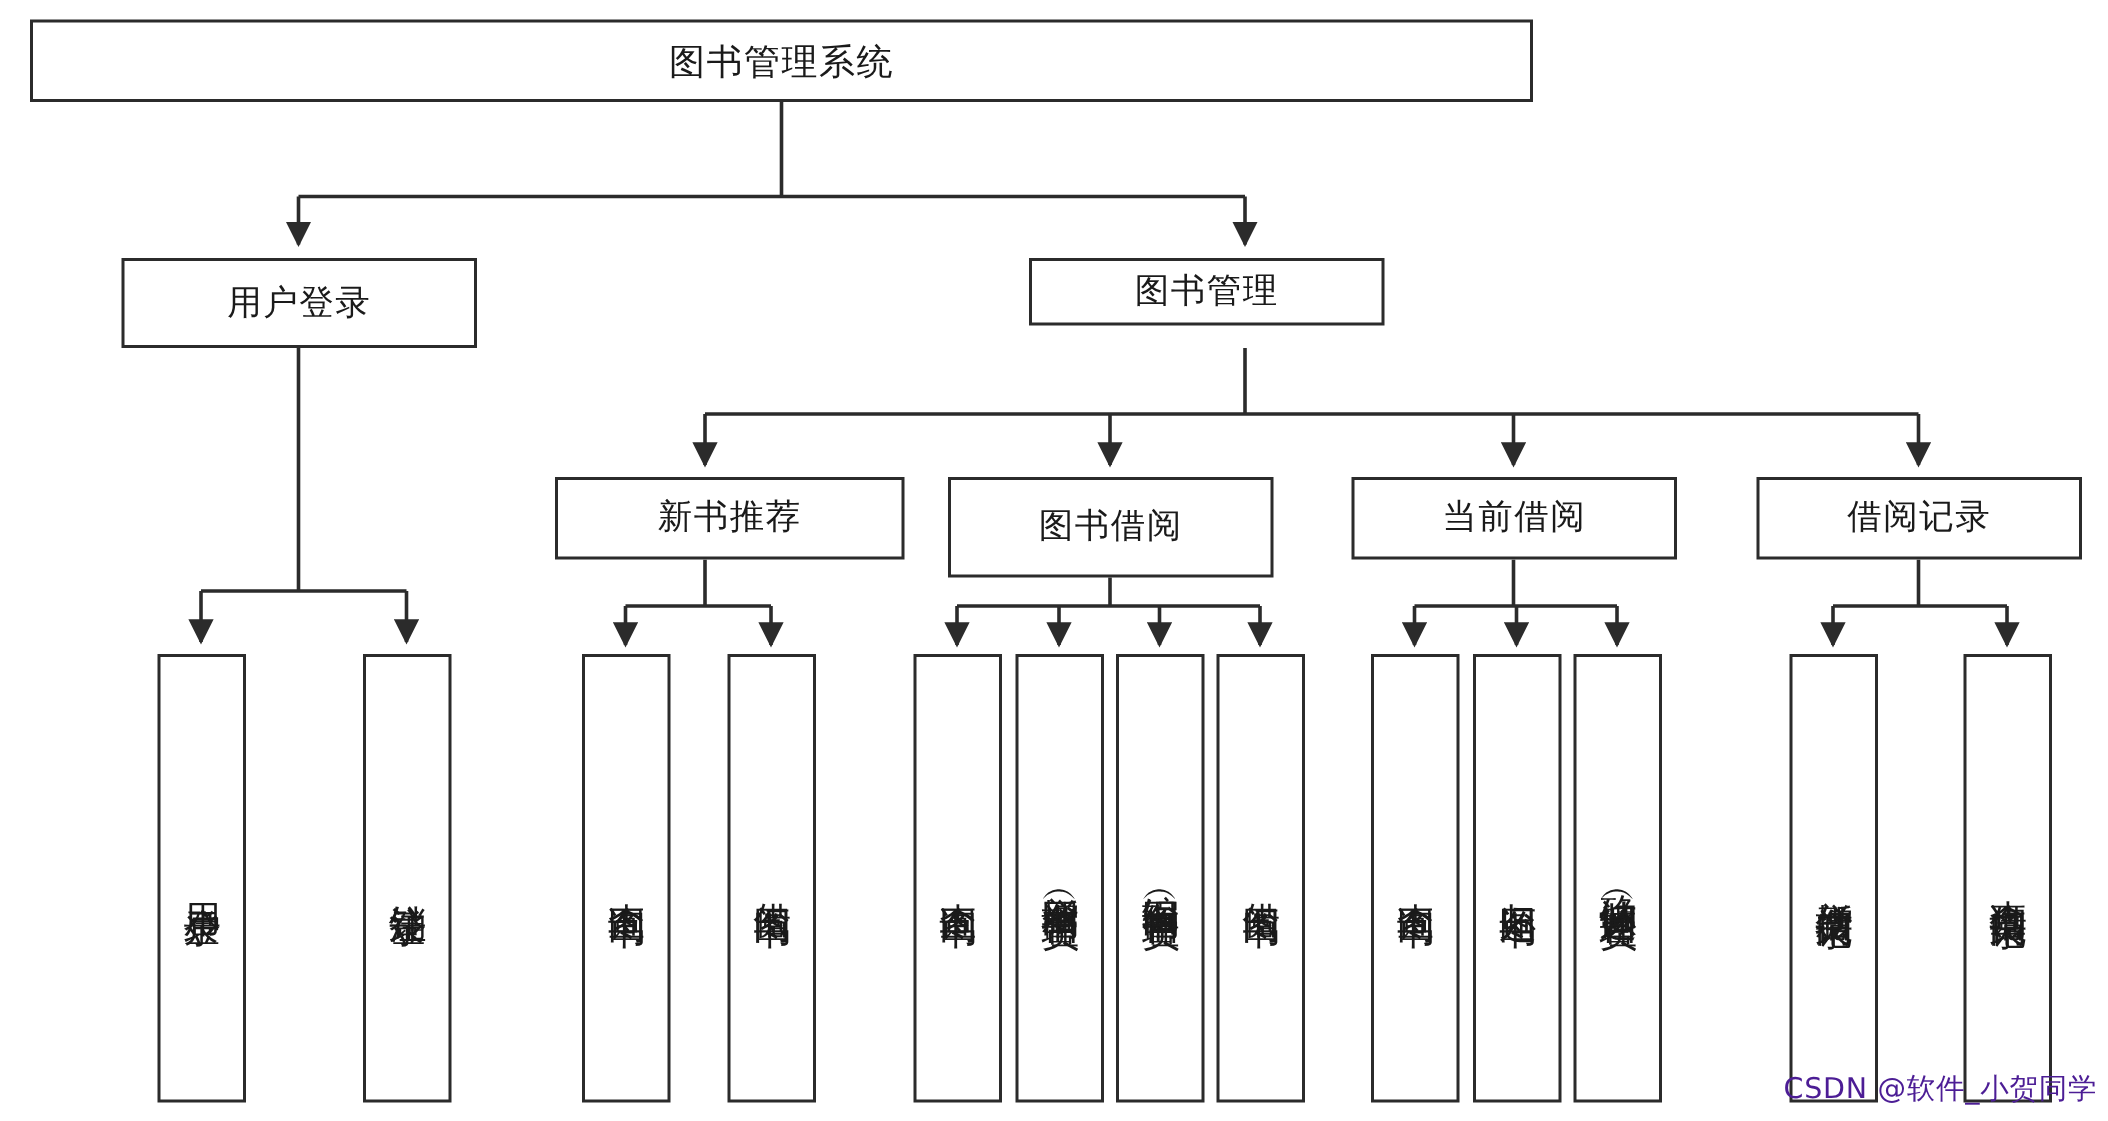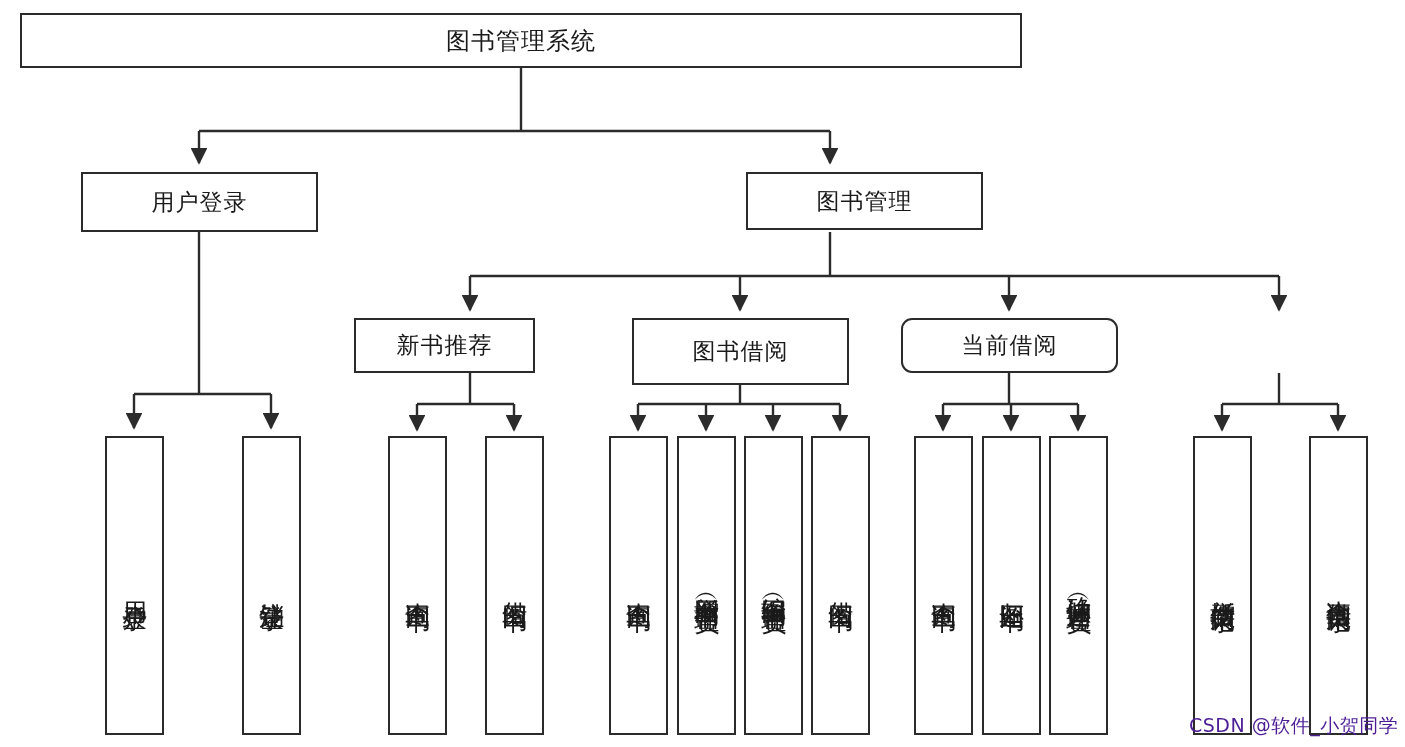"图书管理" div.node { height: 58px -> 45px; left: 746px -> 686px }
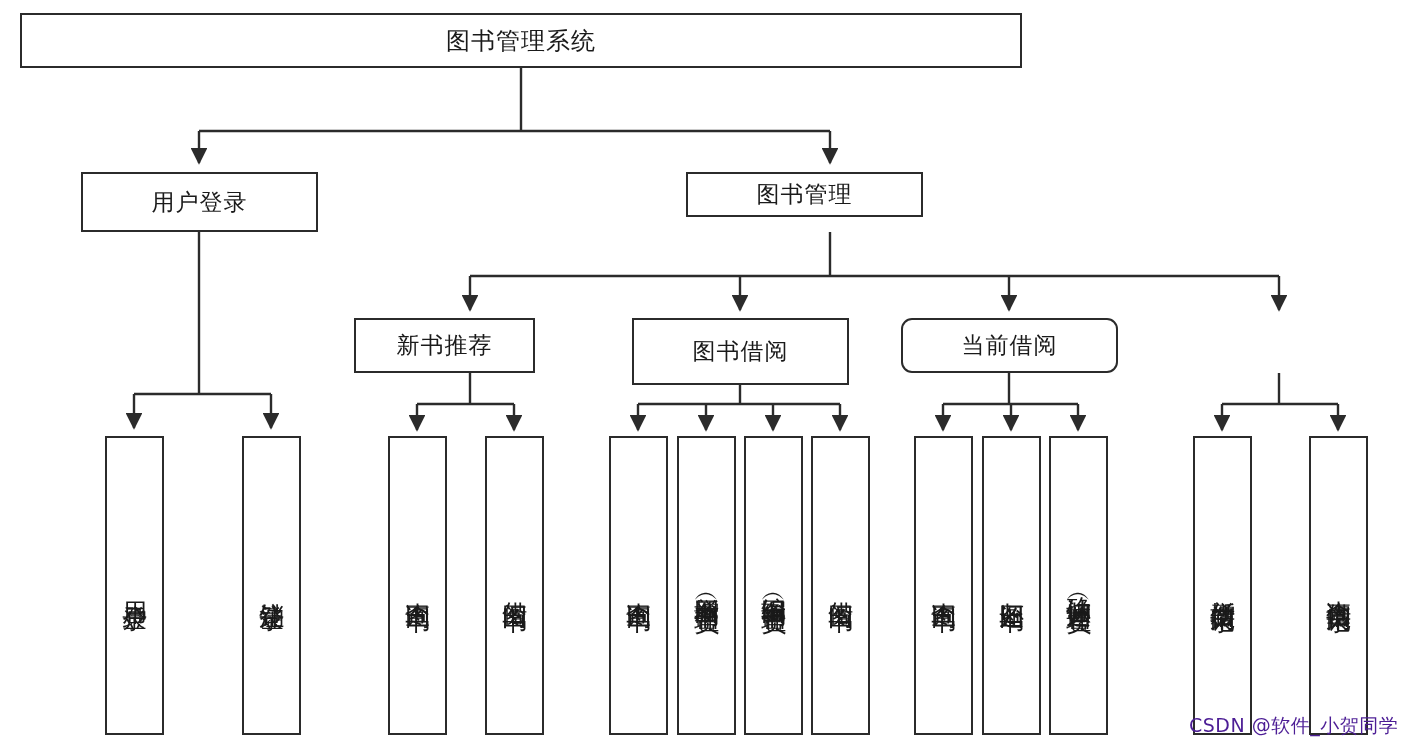"新书推荐" div.node { left: 354px -> 370px; width: 181px -> 233px }
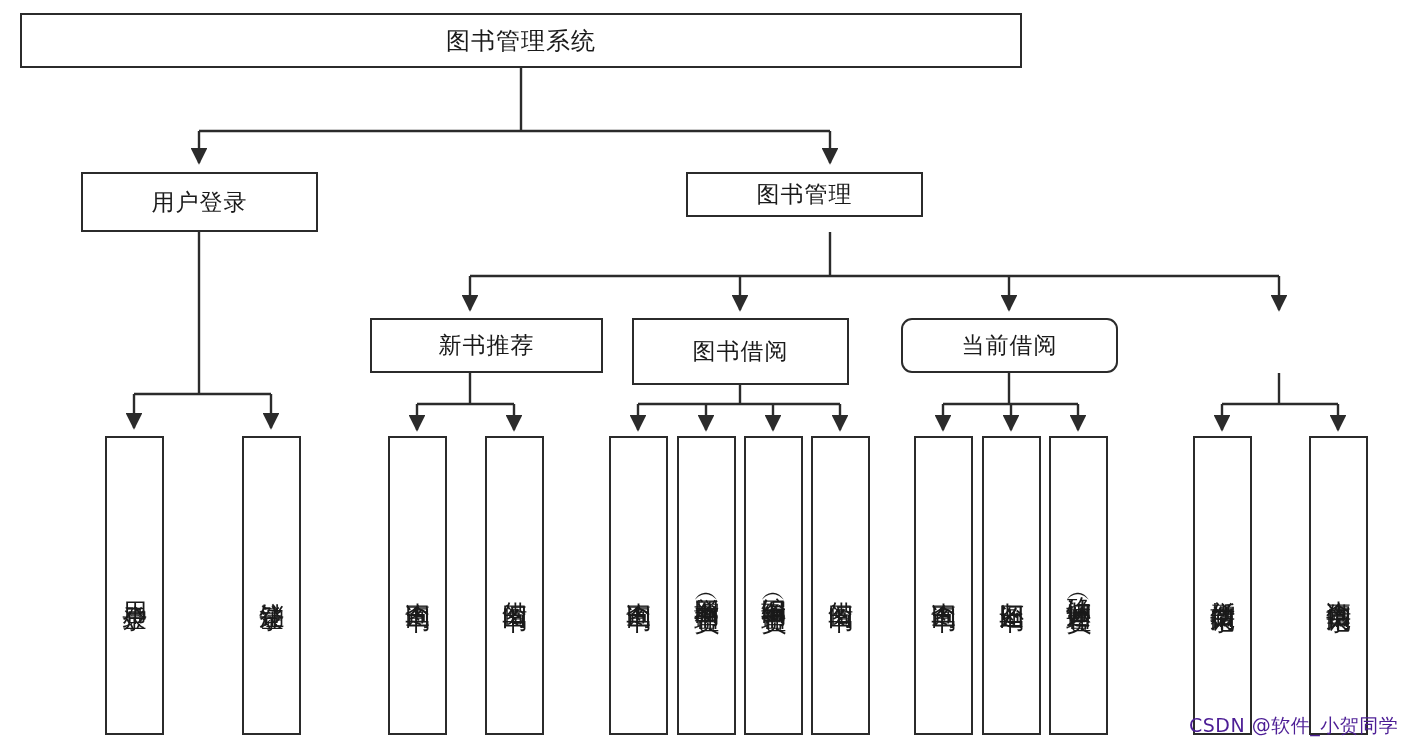"当前借阅" div.node { border-radius: 11px -> none }
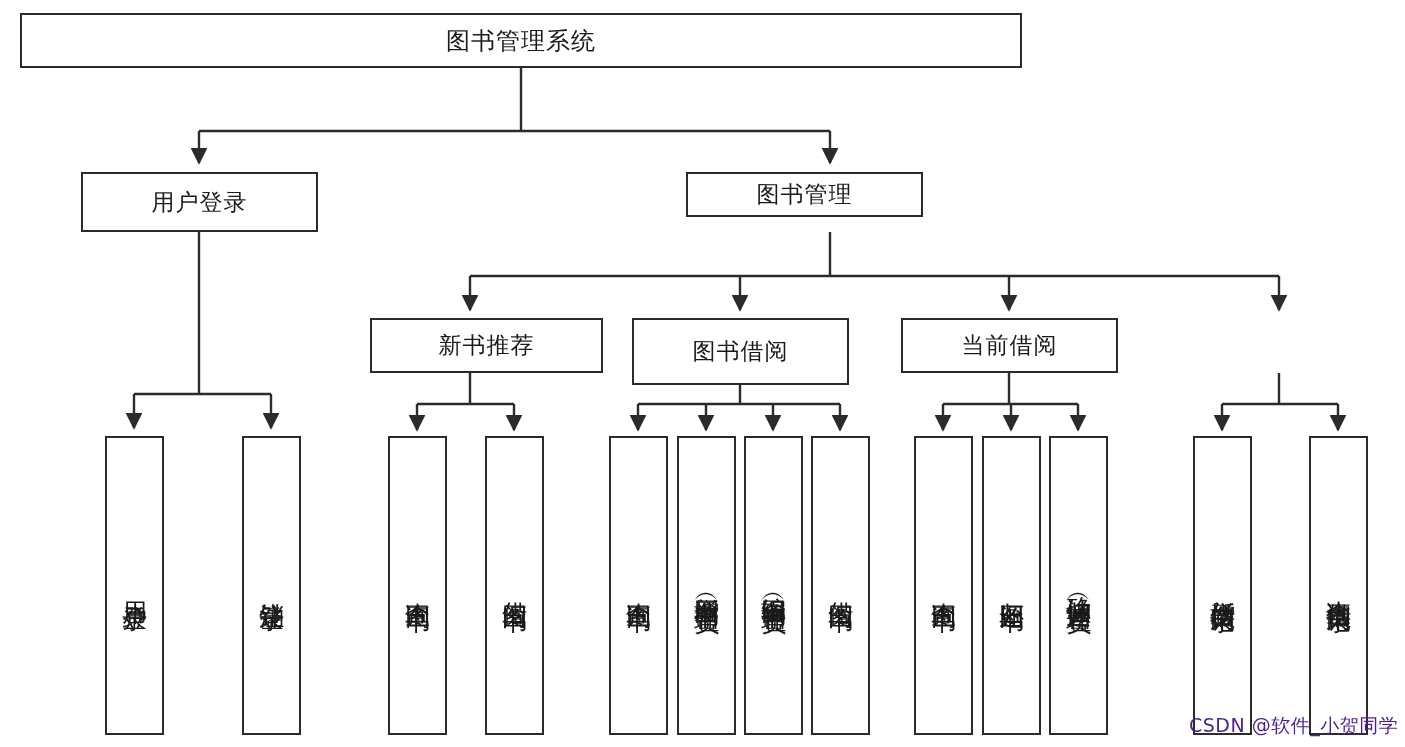"借阅记录" div.node { html: none -> <div> <span>借阅记录</span> </div> }
